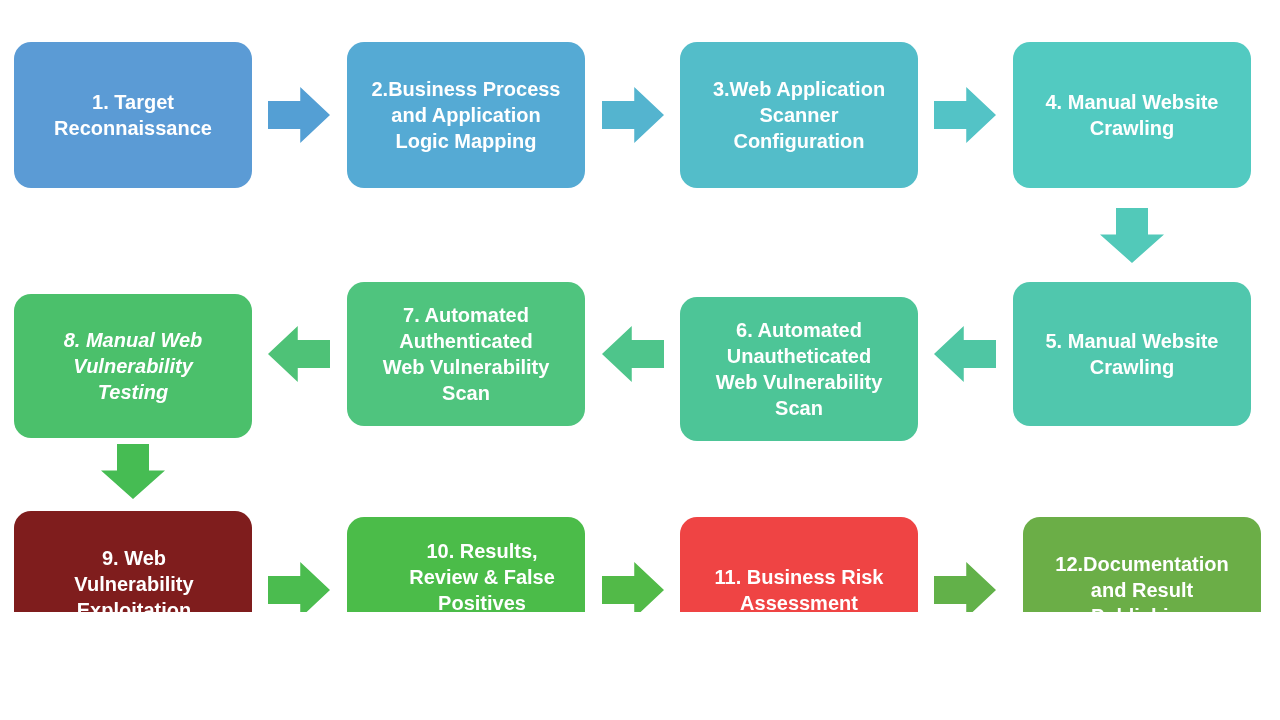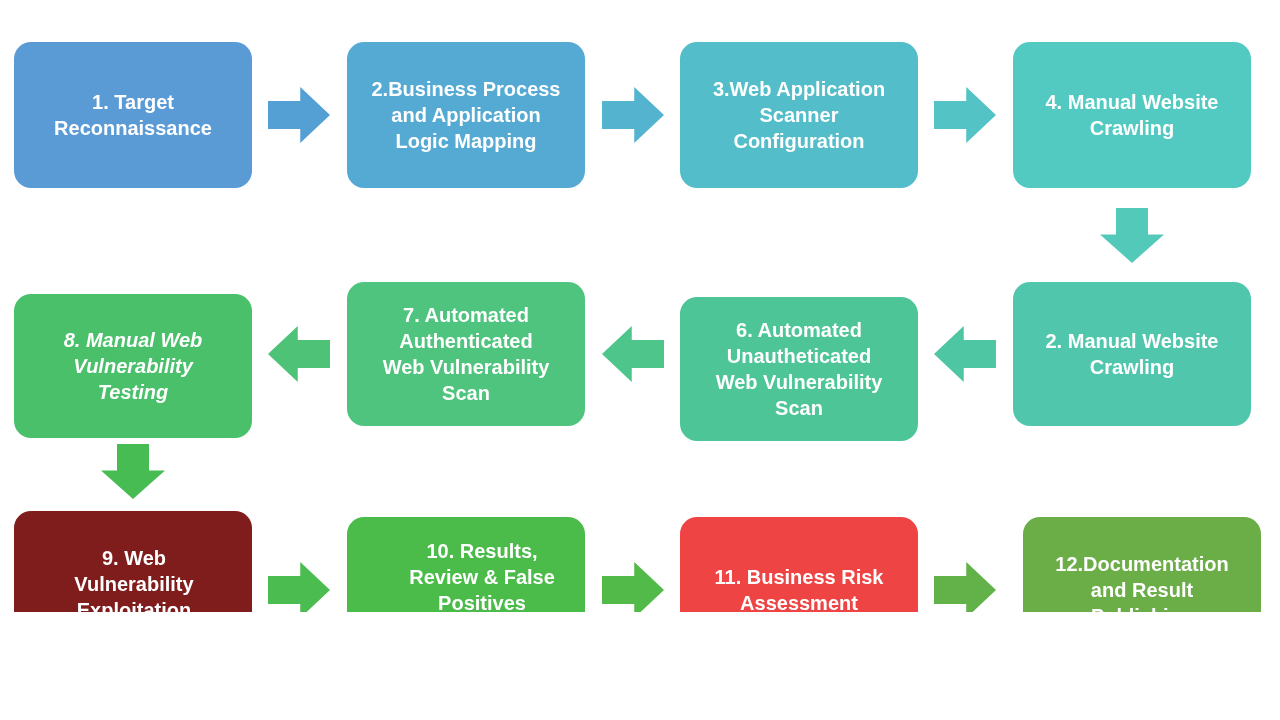"2. Manual Website" div.box { text: 2 -> 5 }
